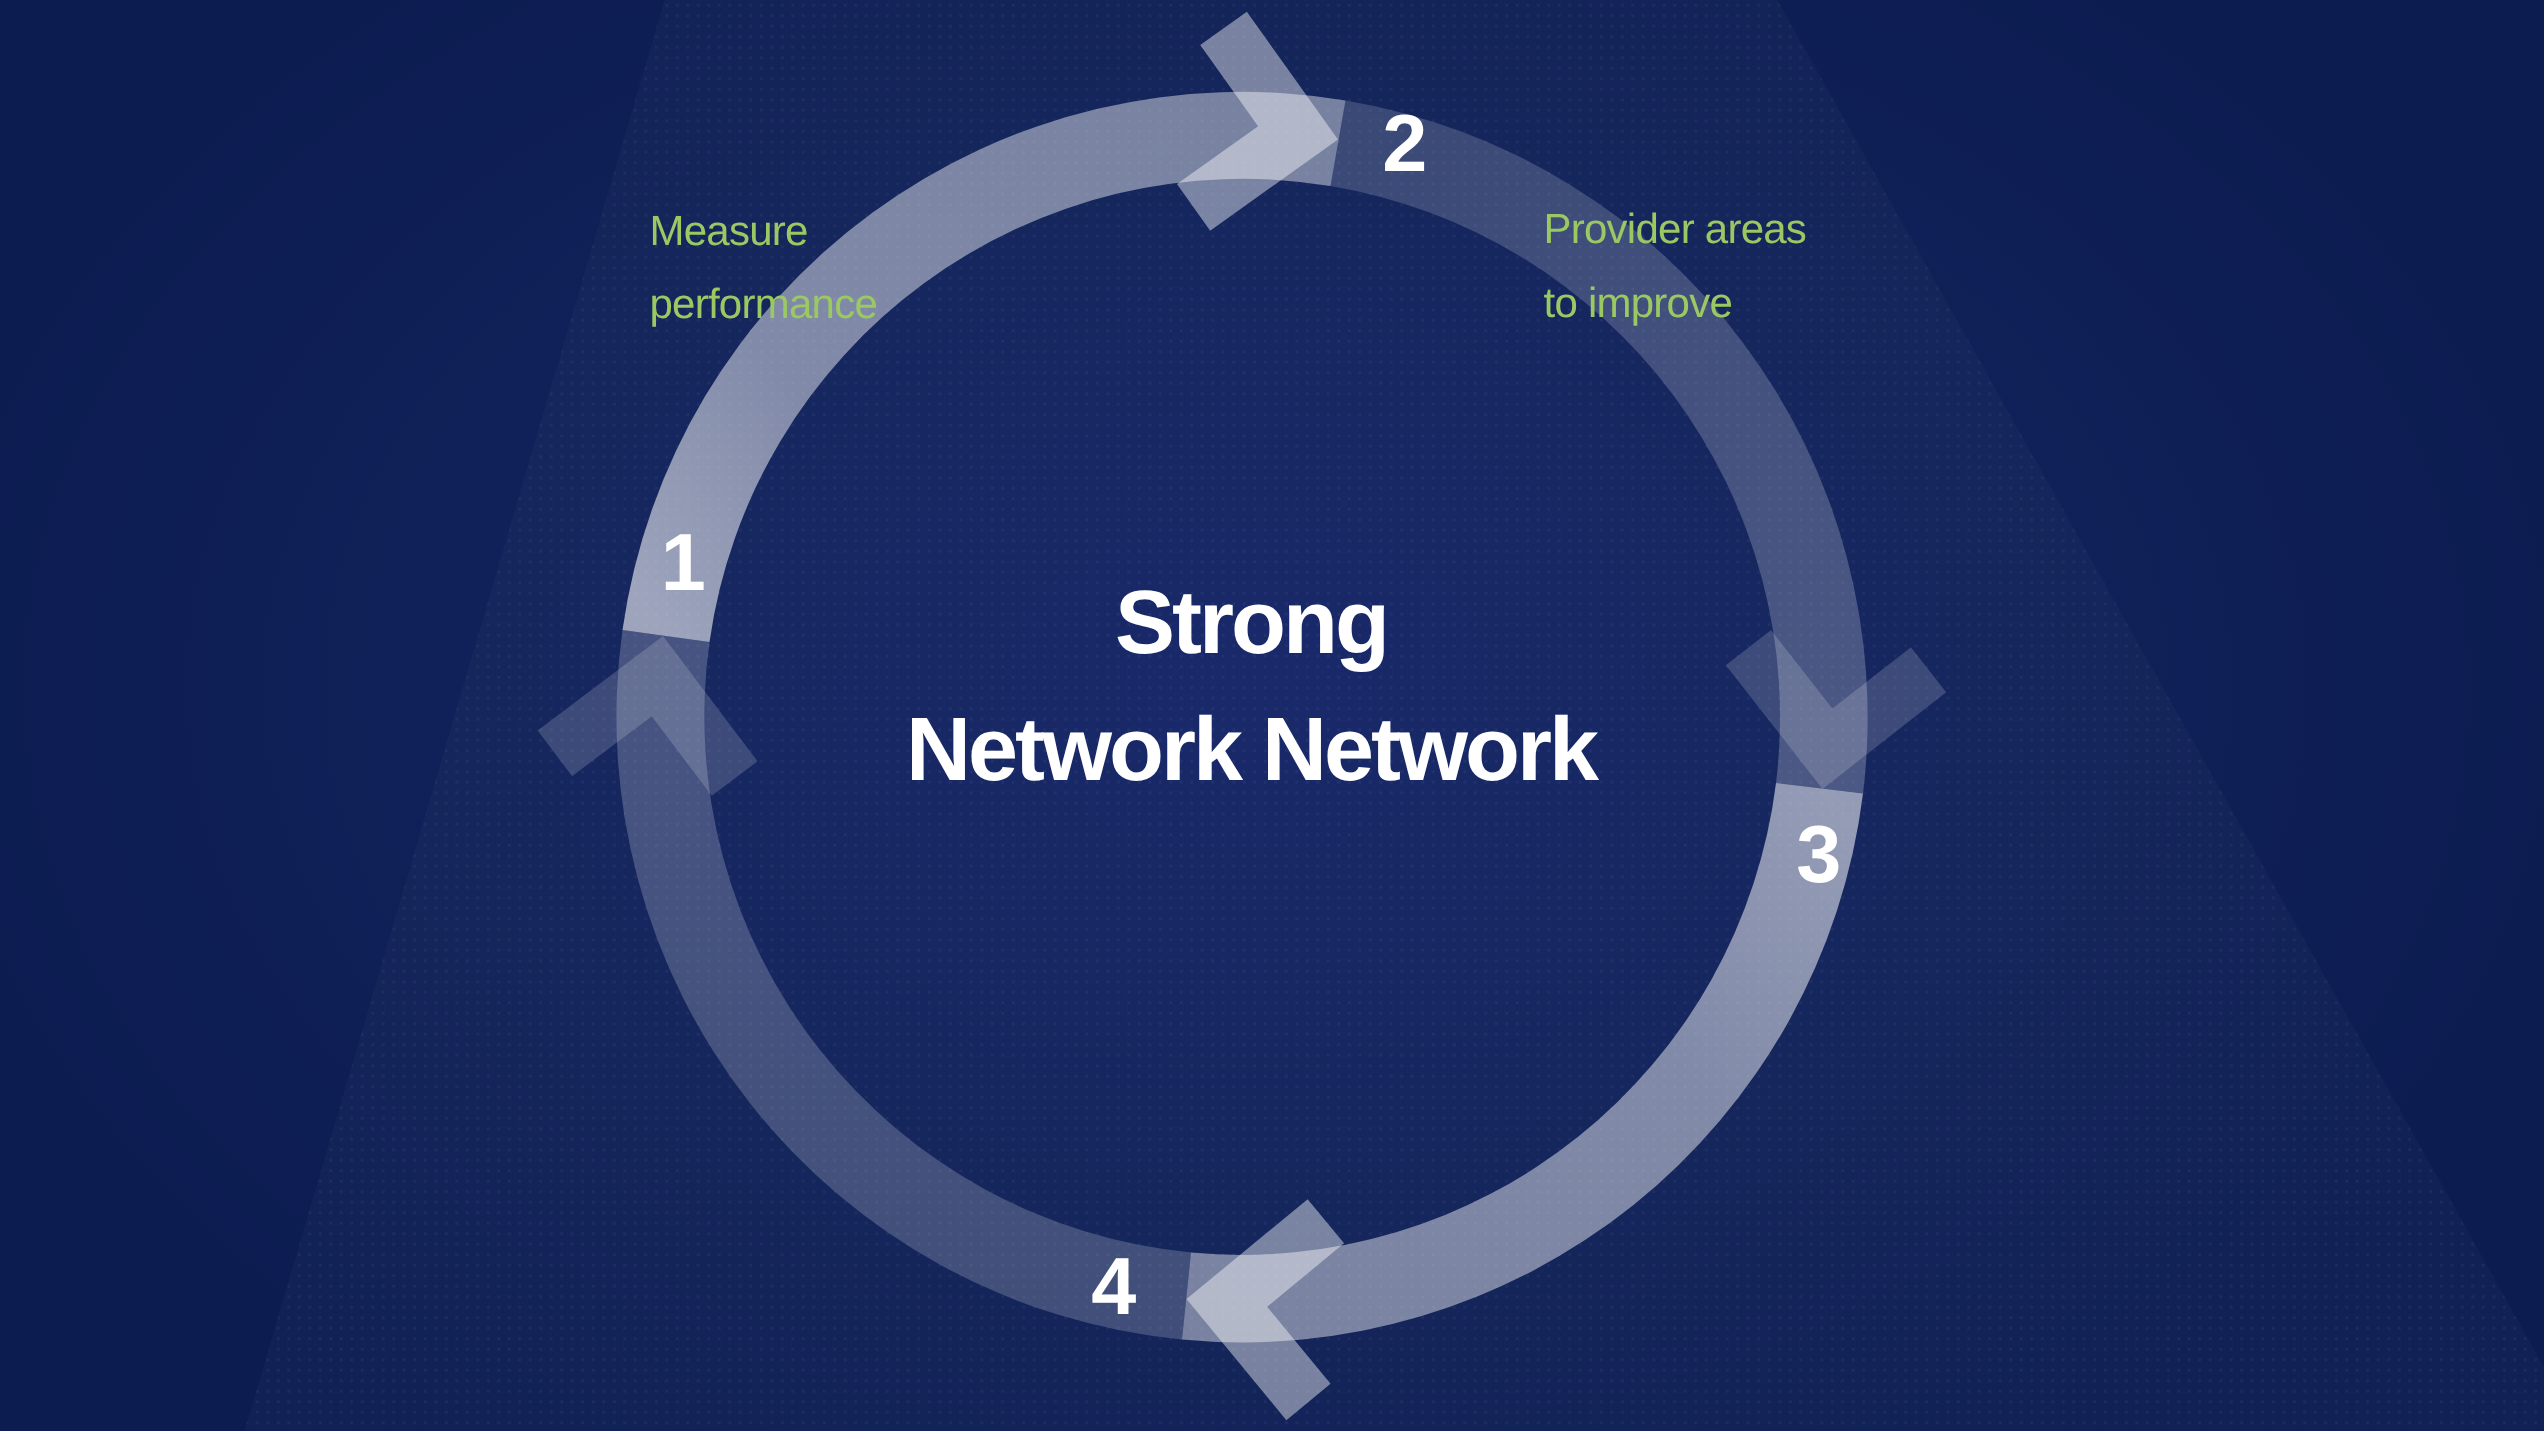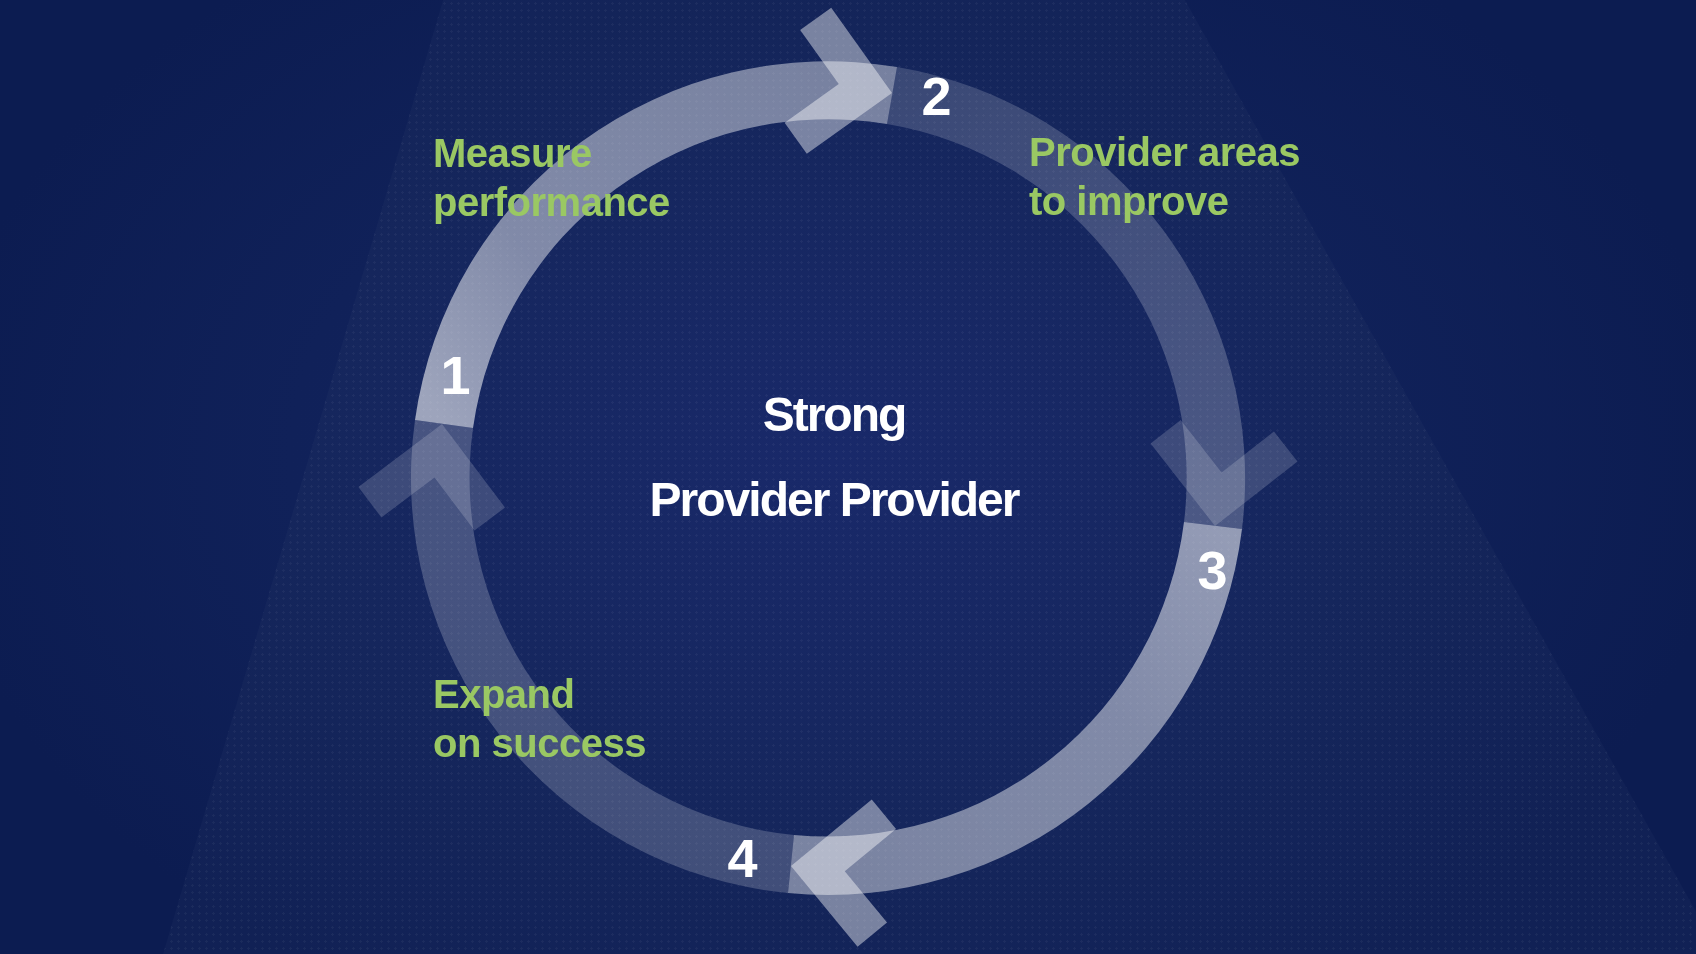"Measure" .step-label { font-size: 40px -> 28px; font-weight: 700 -> 400 }
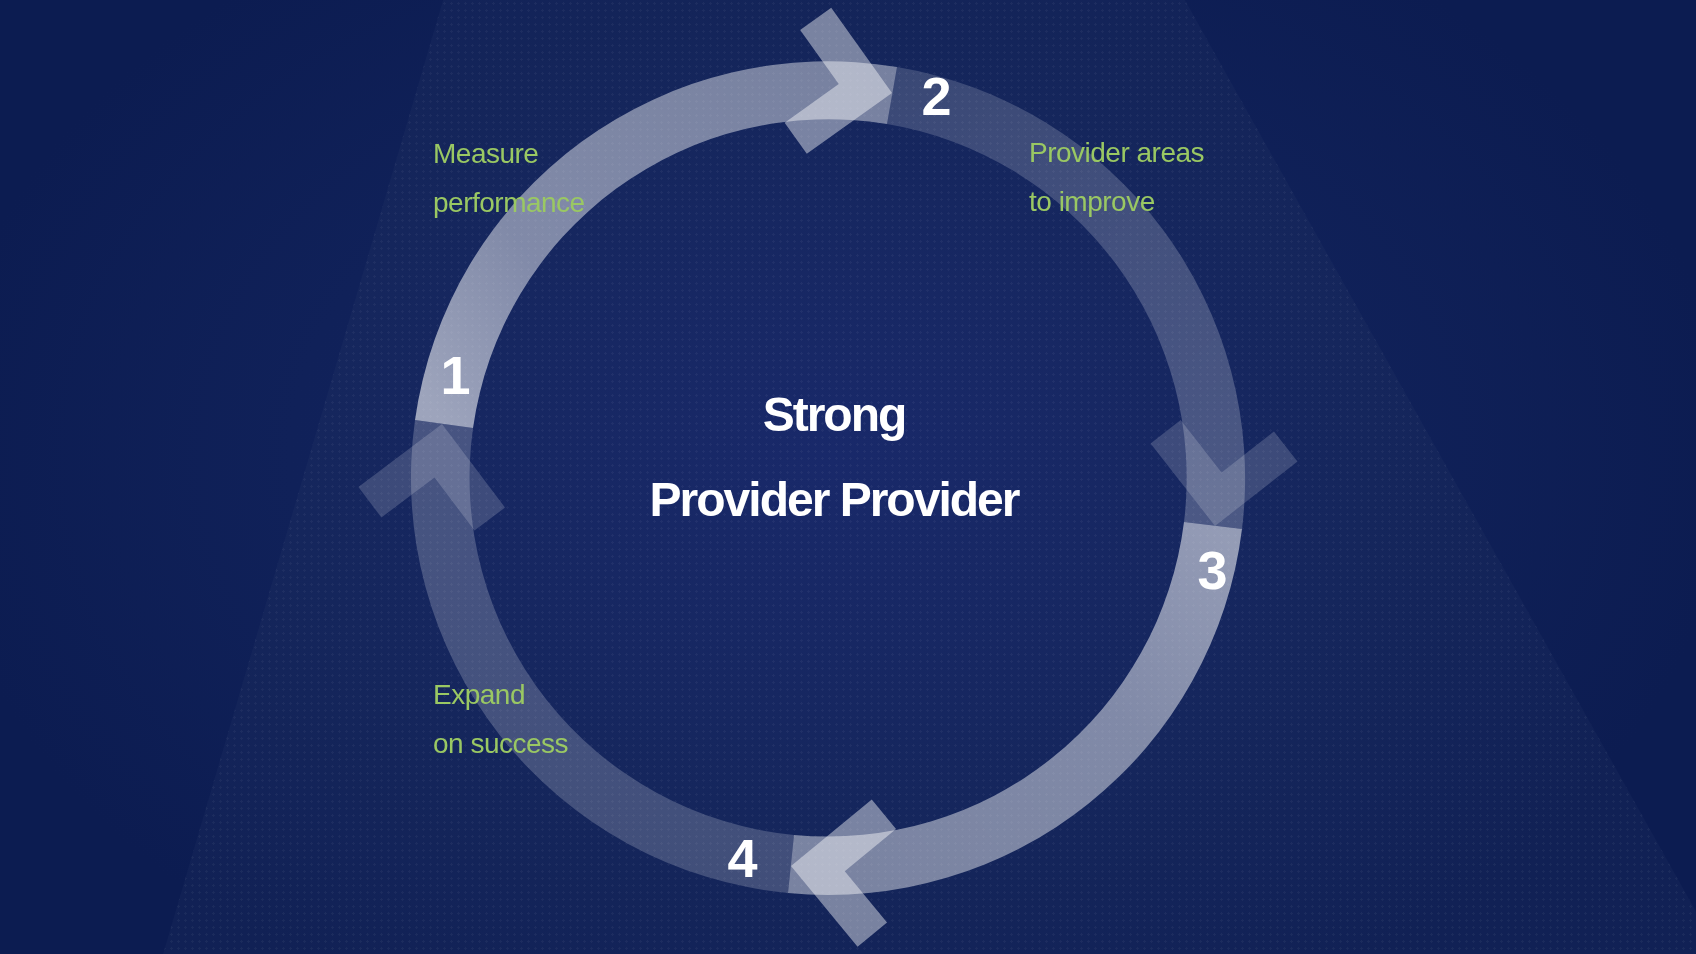"Strong" #center-title { font-size: 48px -> 60px }
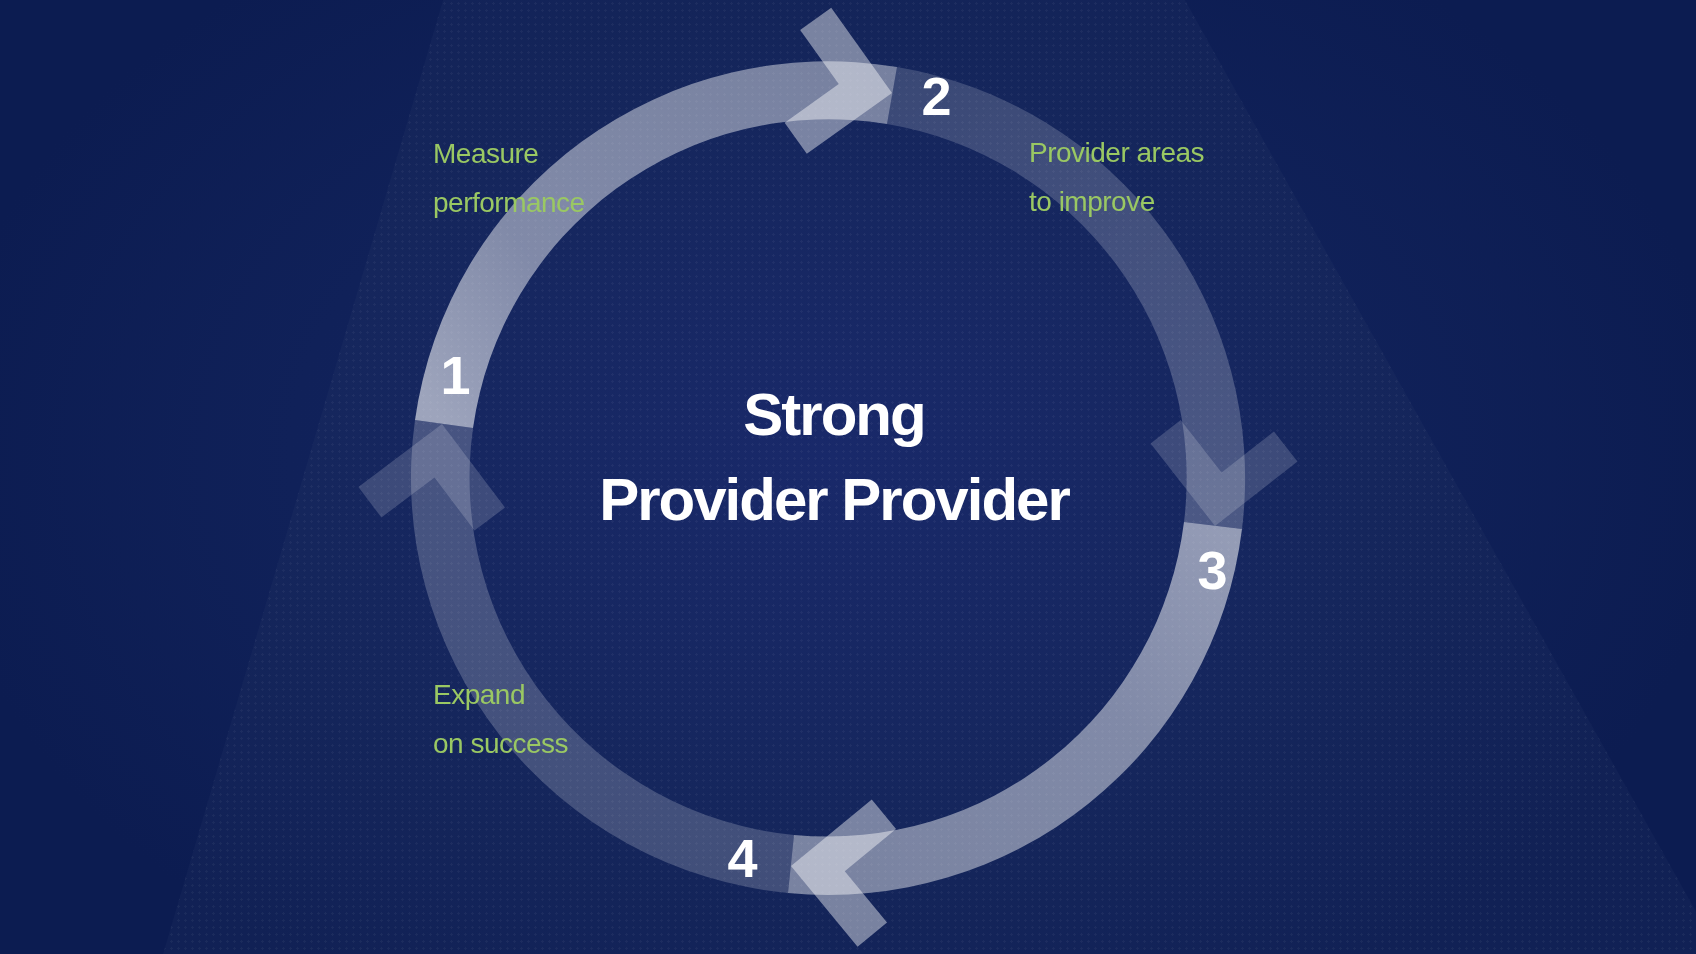"Provider Provider" div { text: Provider Provider -> Network Network }
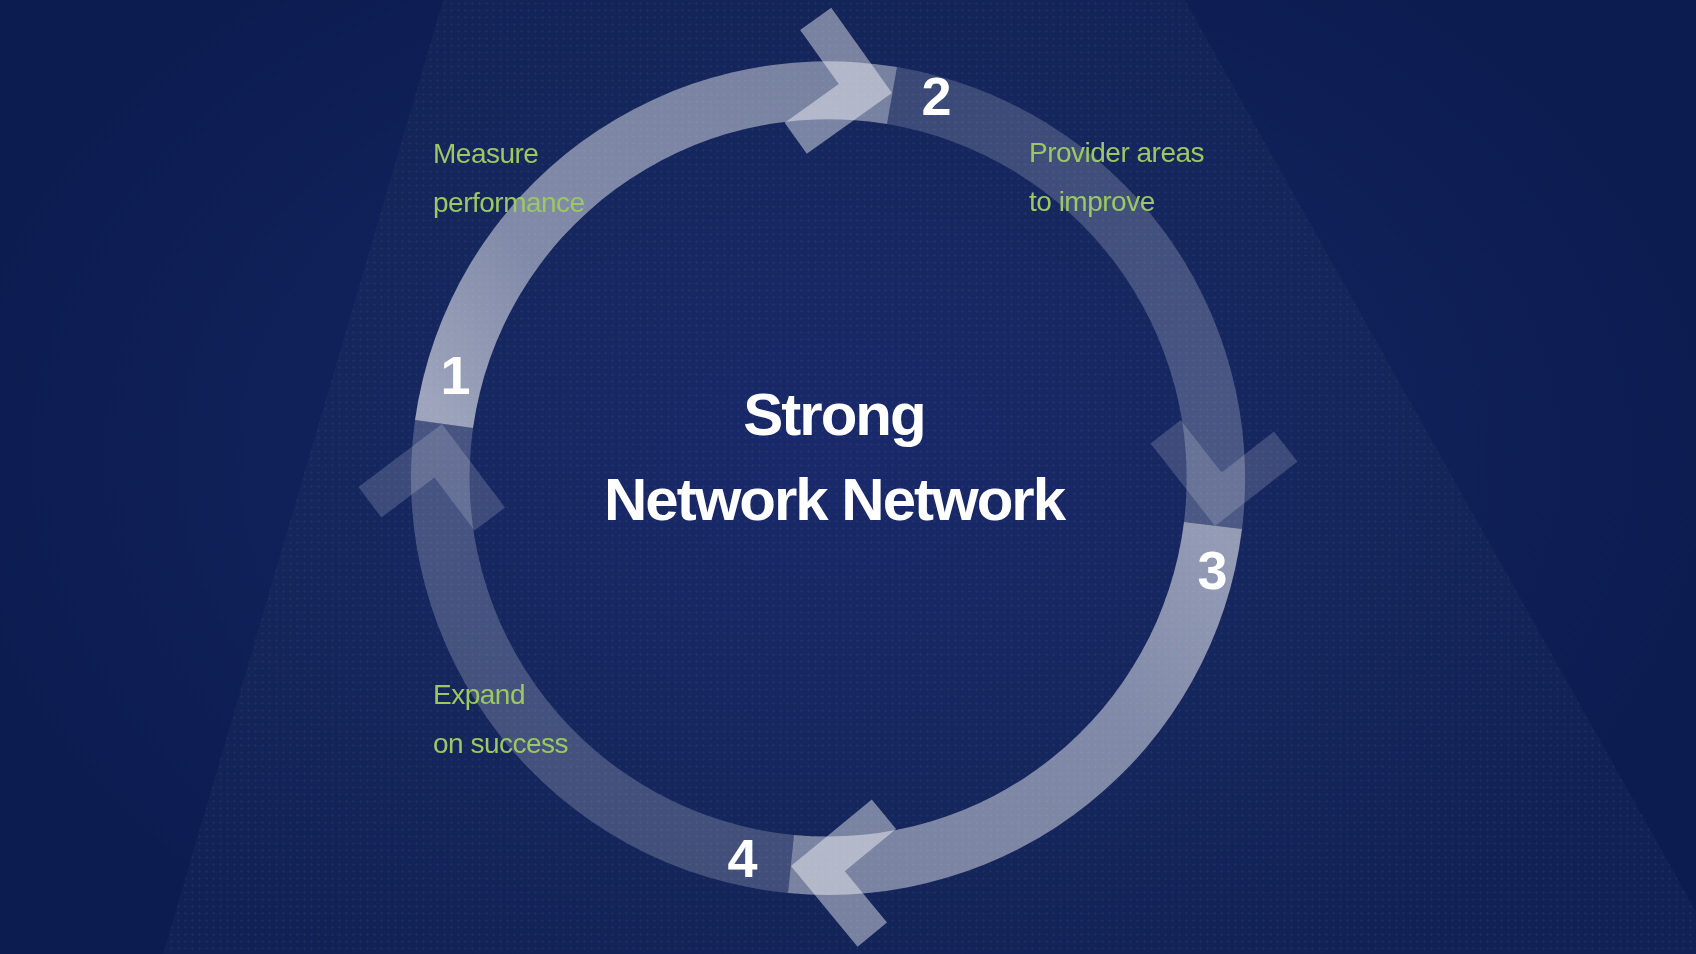"Expand" div.step-label { html: <div>Expand on success</div> -> none }
